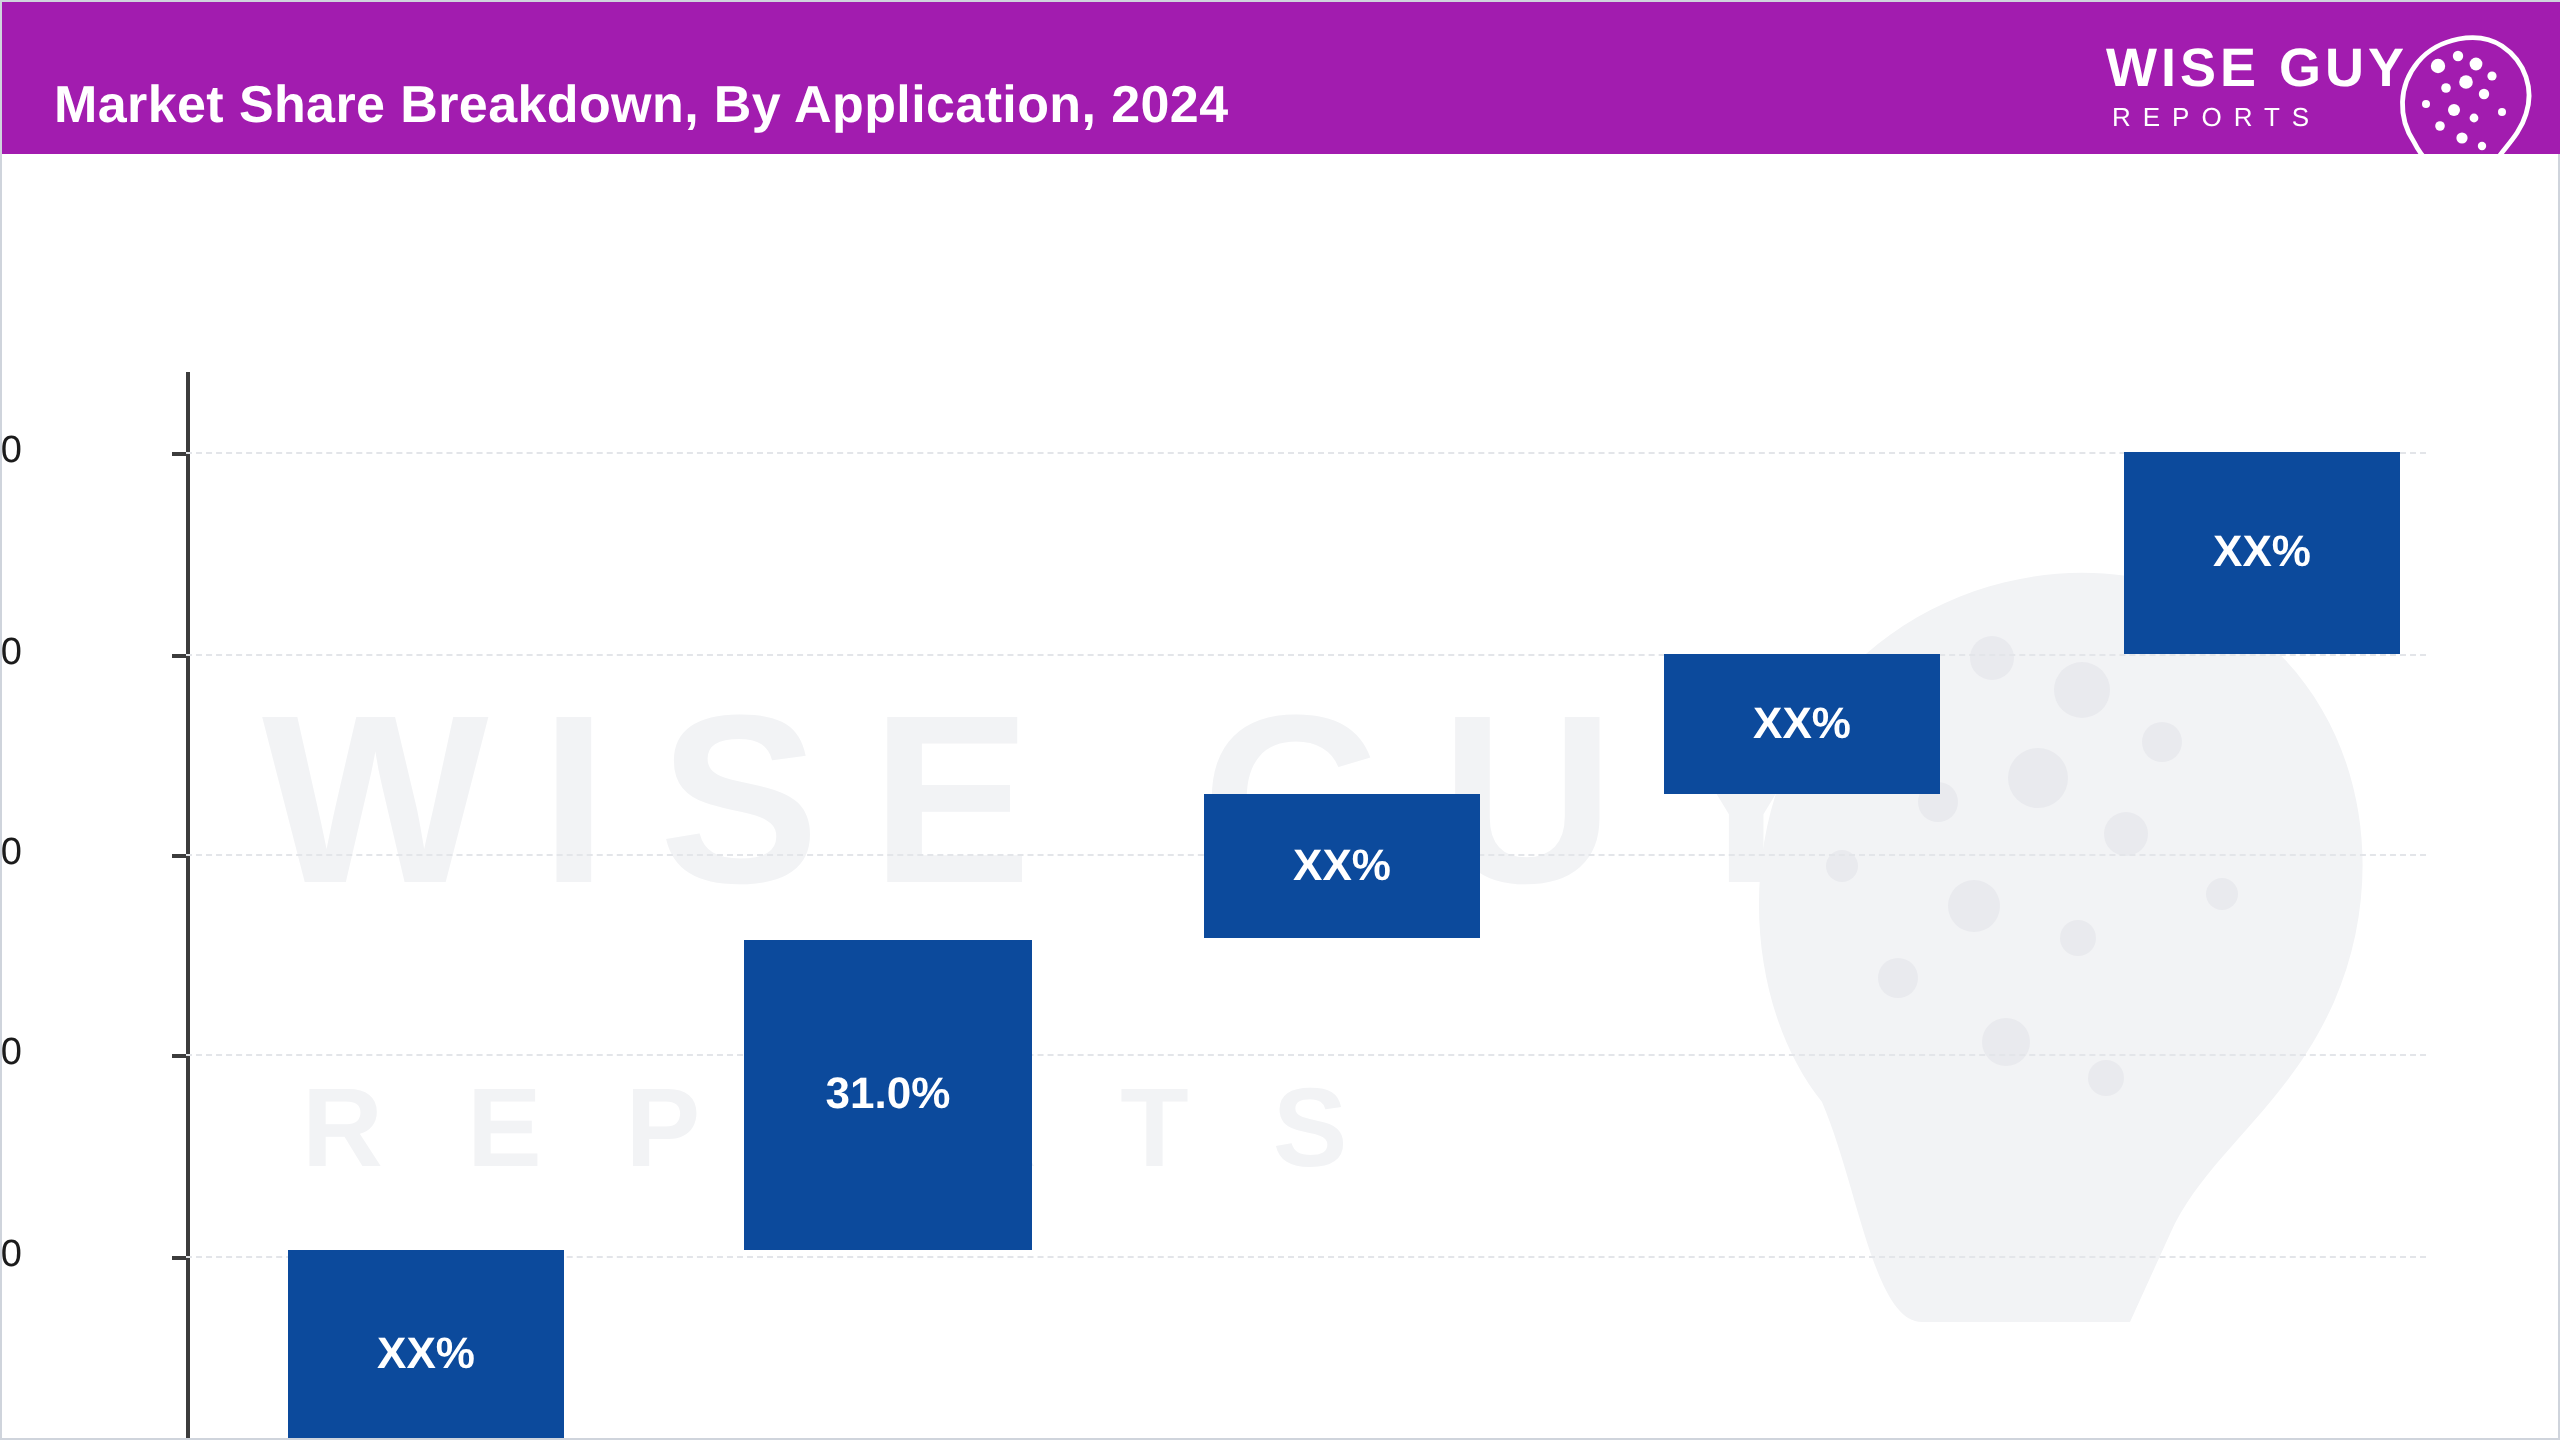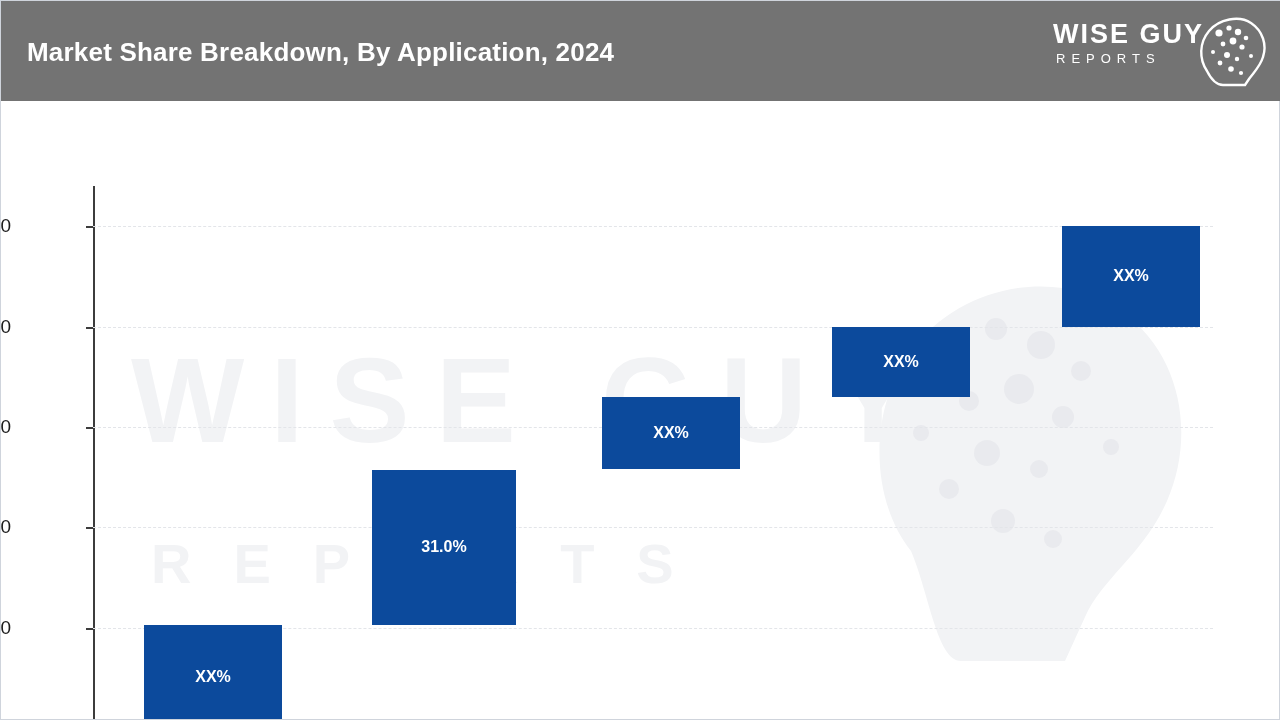"Market Share Breakdown, By Application," .header { background: #737373 -> #a21caf; height: 100px -> 76px }
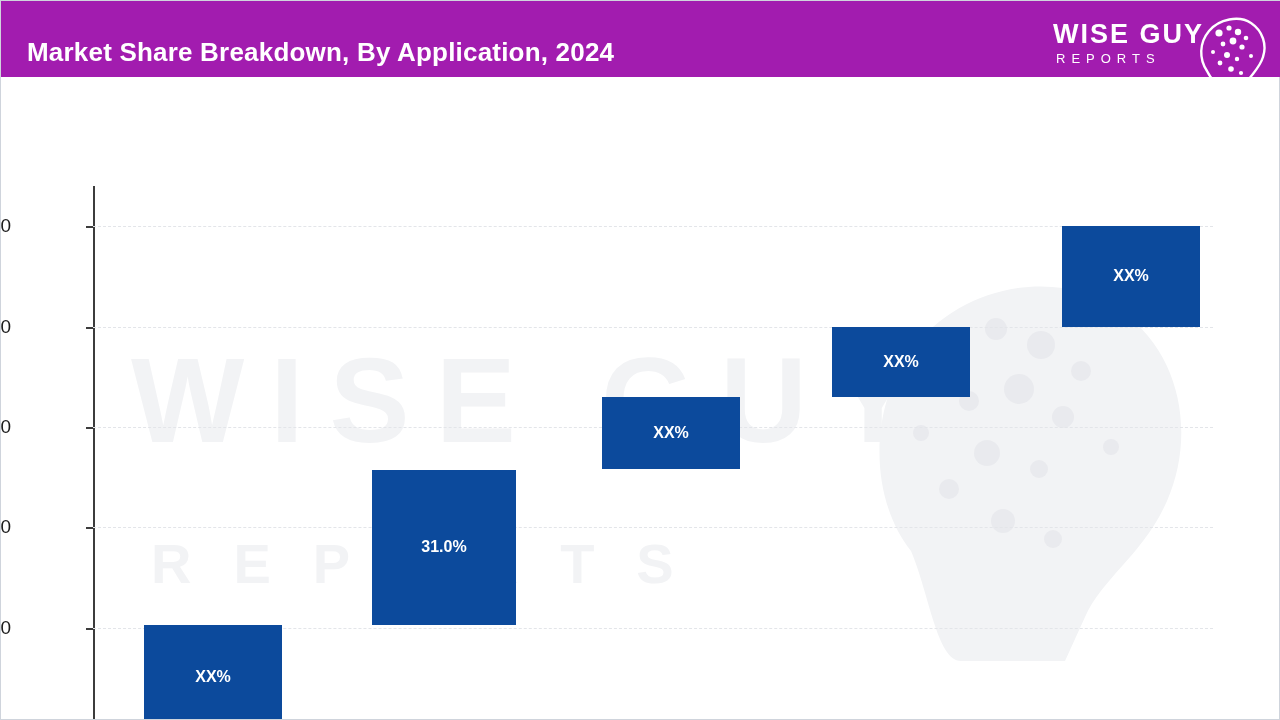"XX%" .bar-label { font-size: 16px -> 22px }
